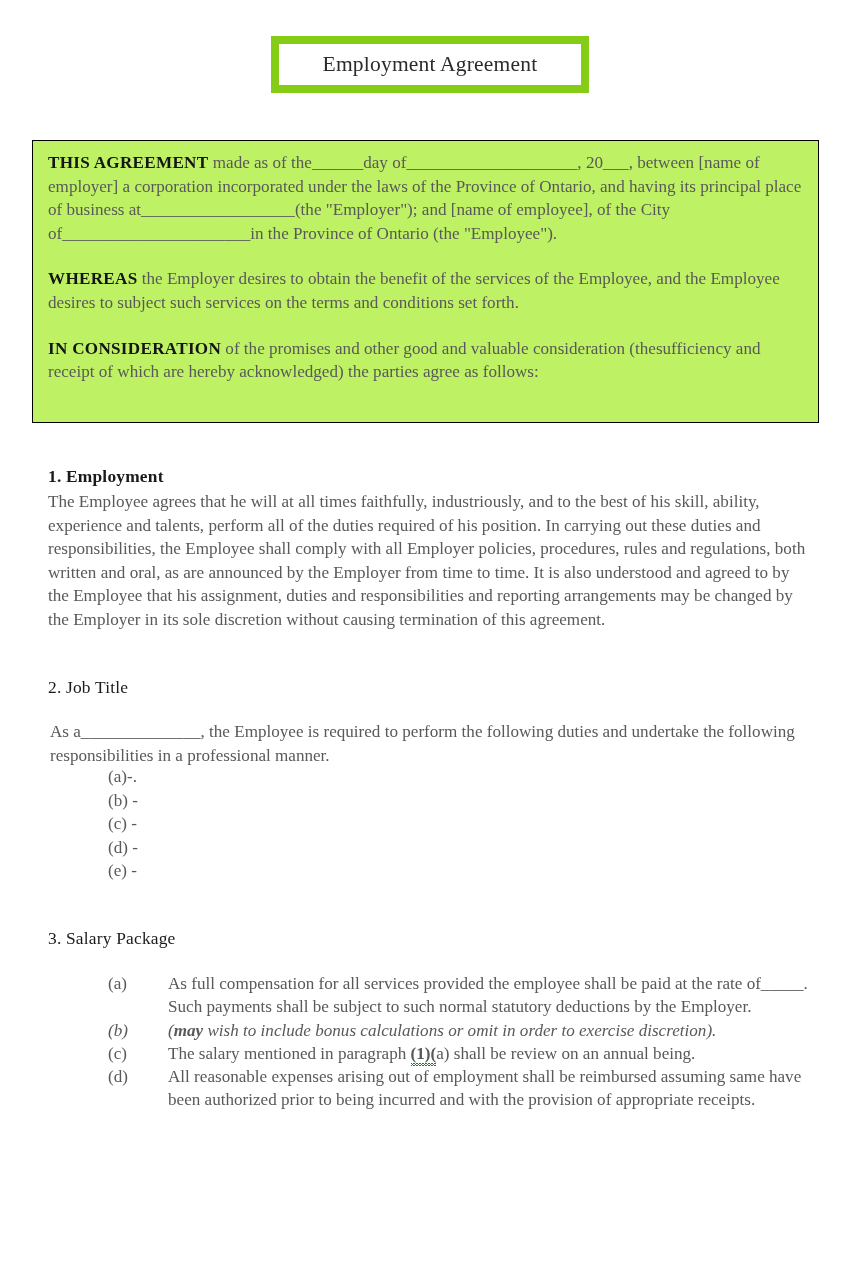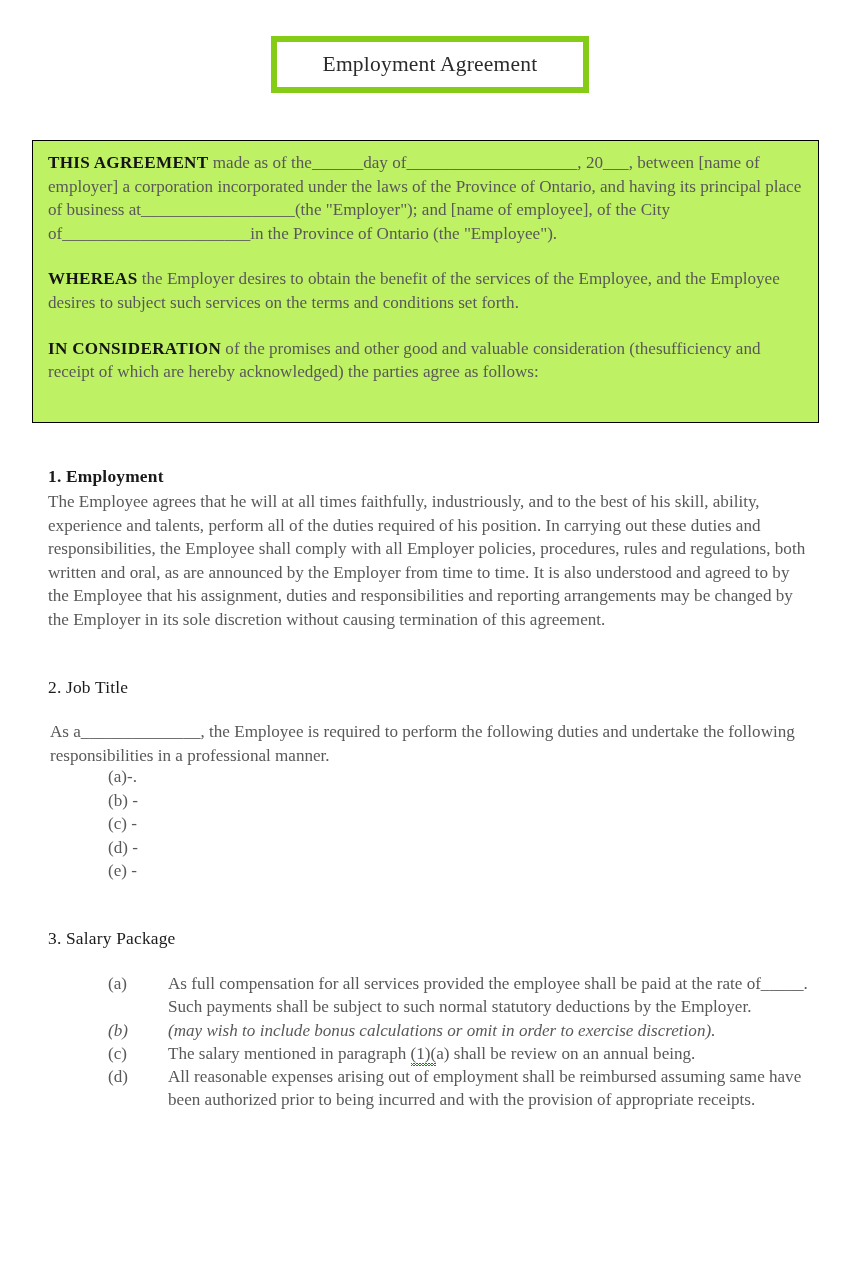"Employment Agreement" .title-box { border: 6px solid #84cc16 -> 8px solid #84cc16 }
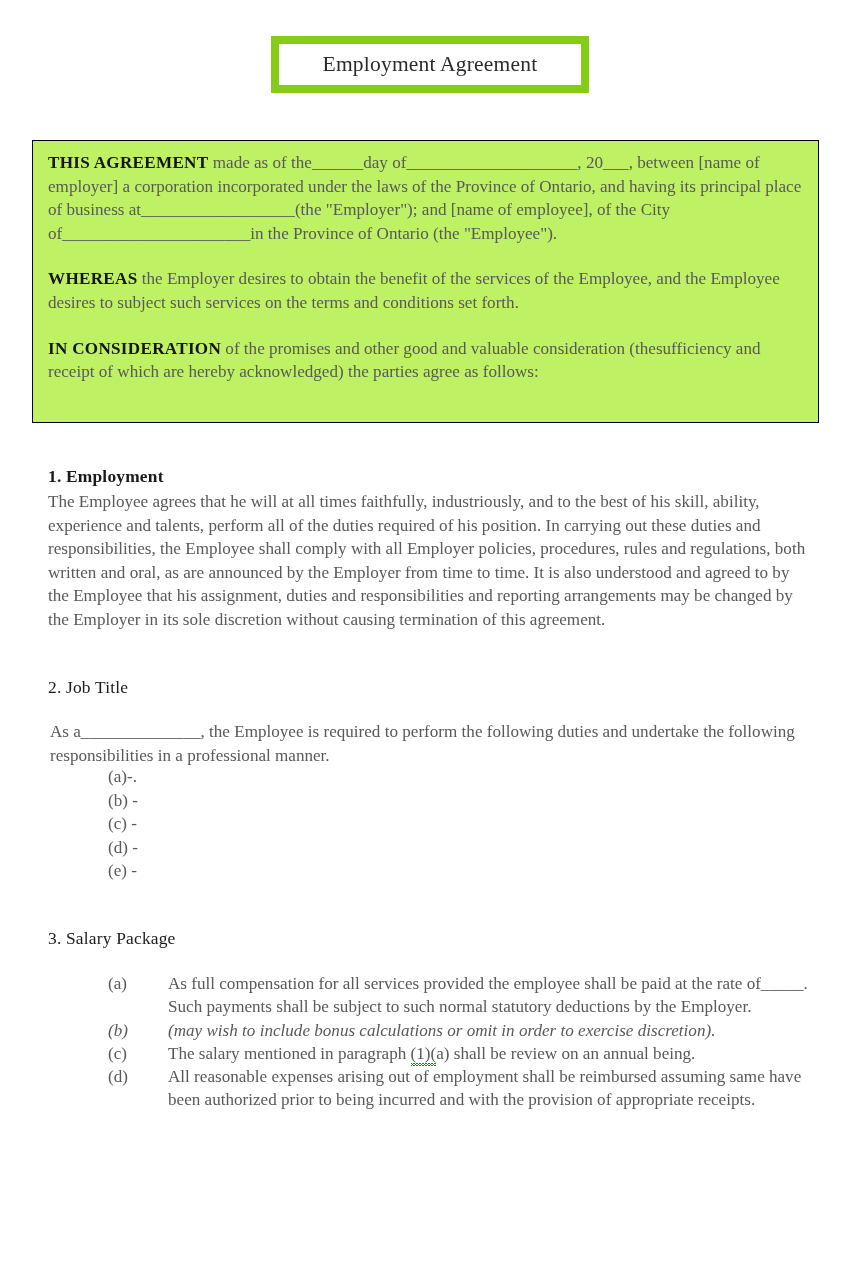"may" .squiggle { font-weight: none -> bold }
